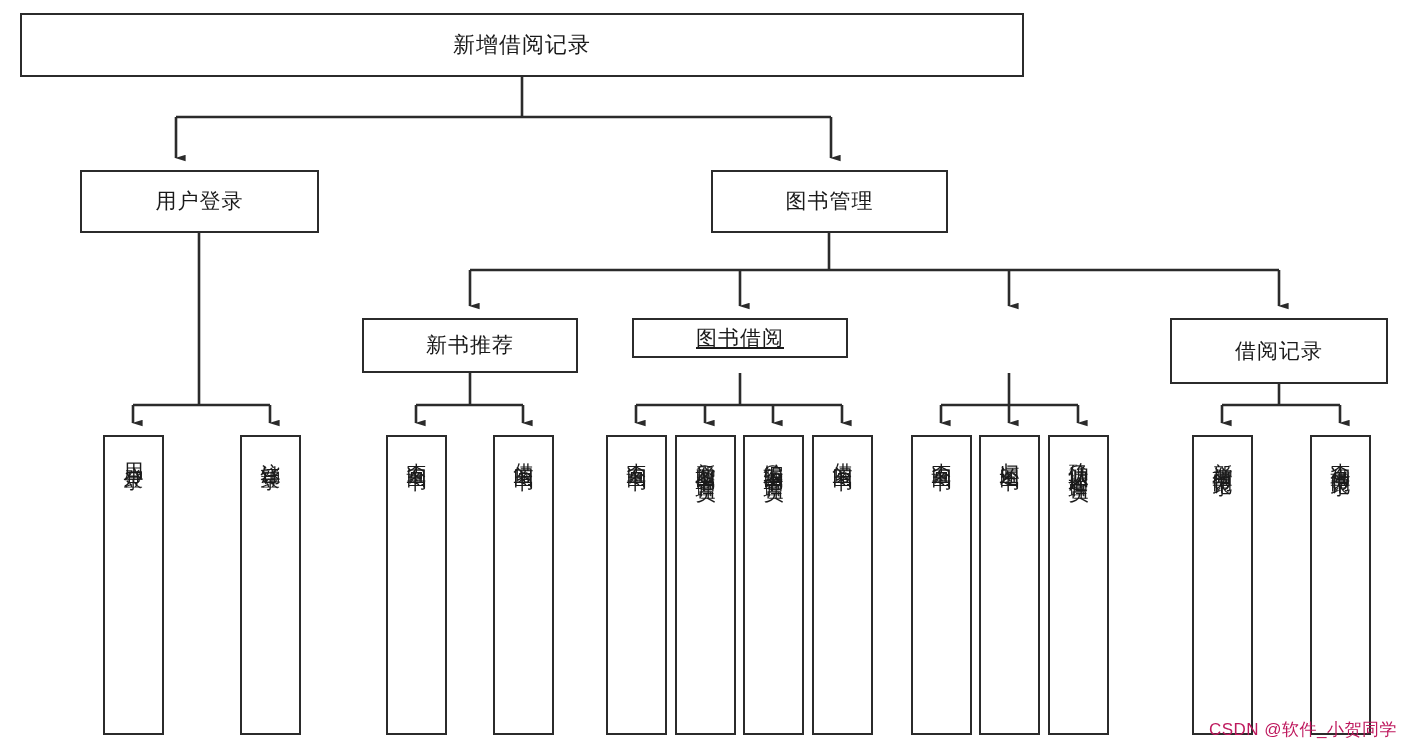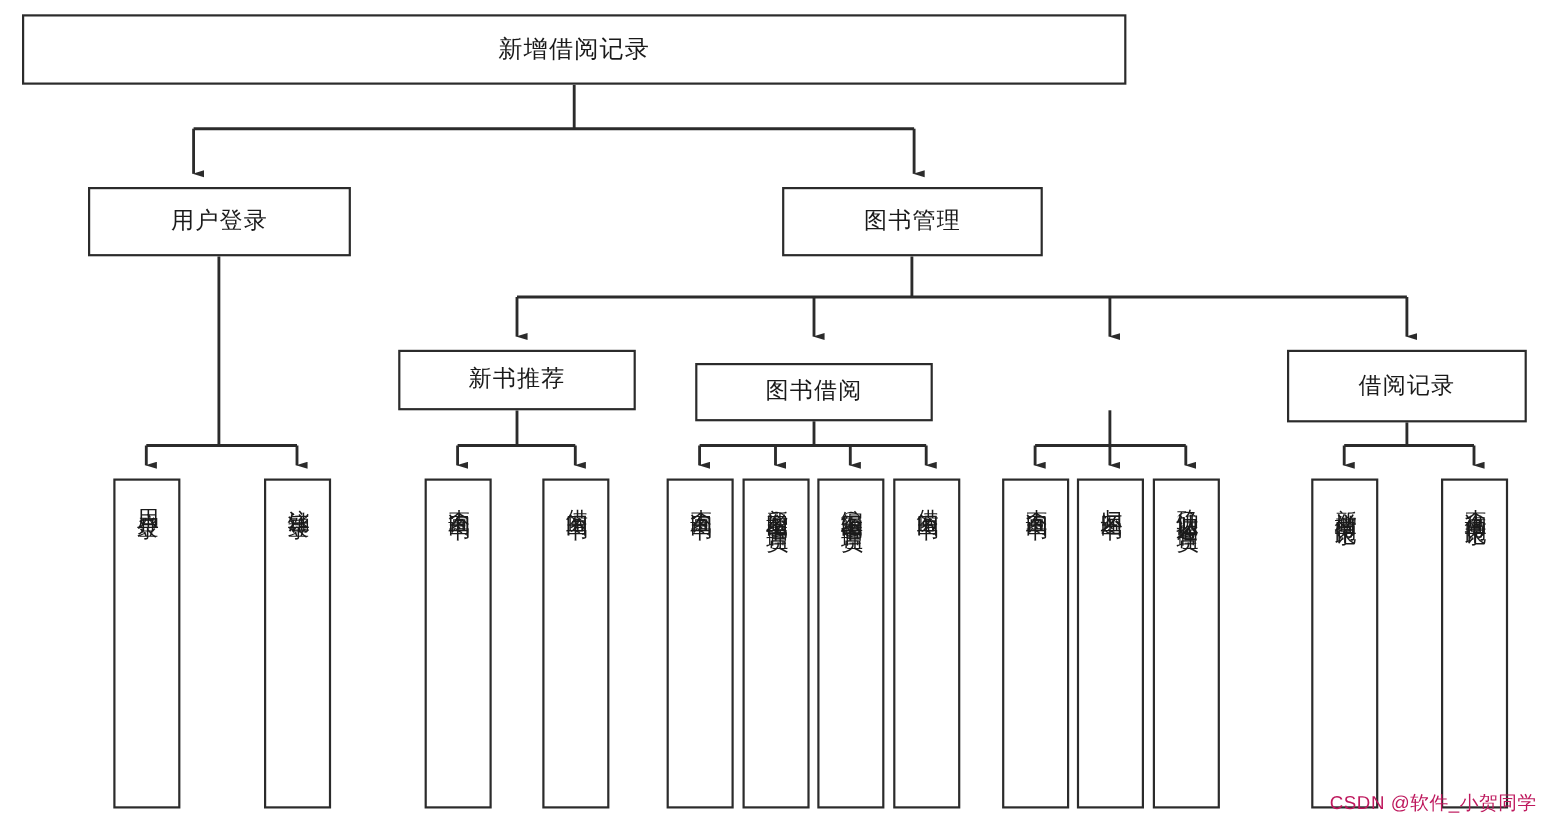"图书借阅" div.node { height: 53px -> 40px; text-decoration: none -> underline; top: 330px -> 318px }
